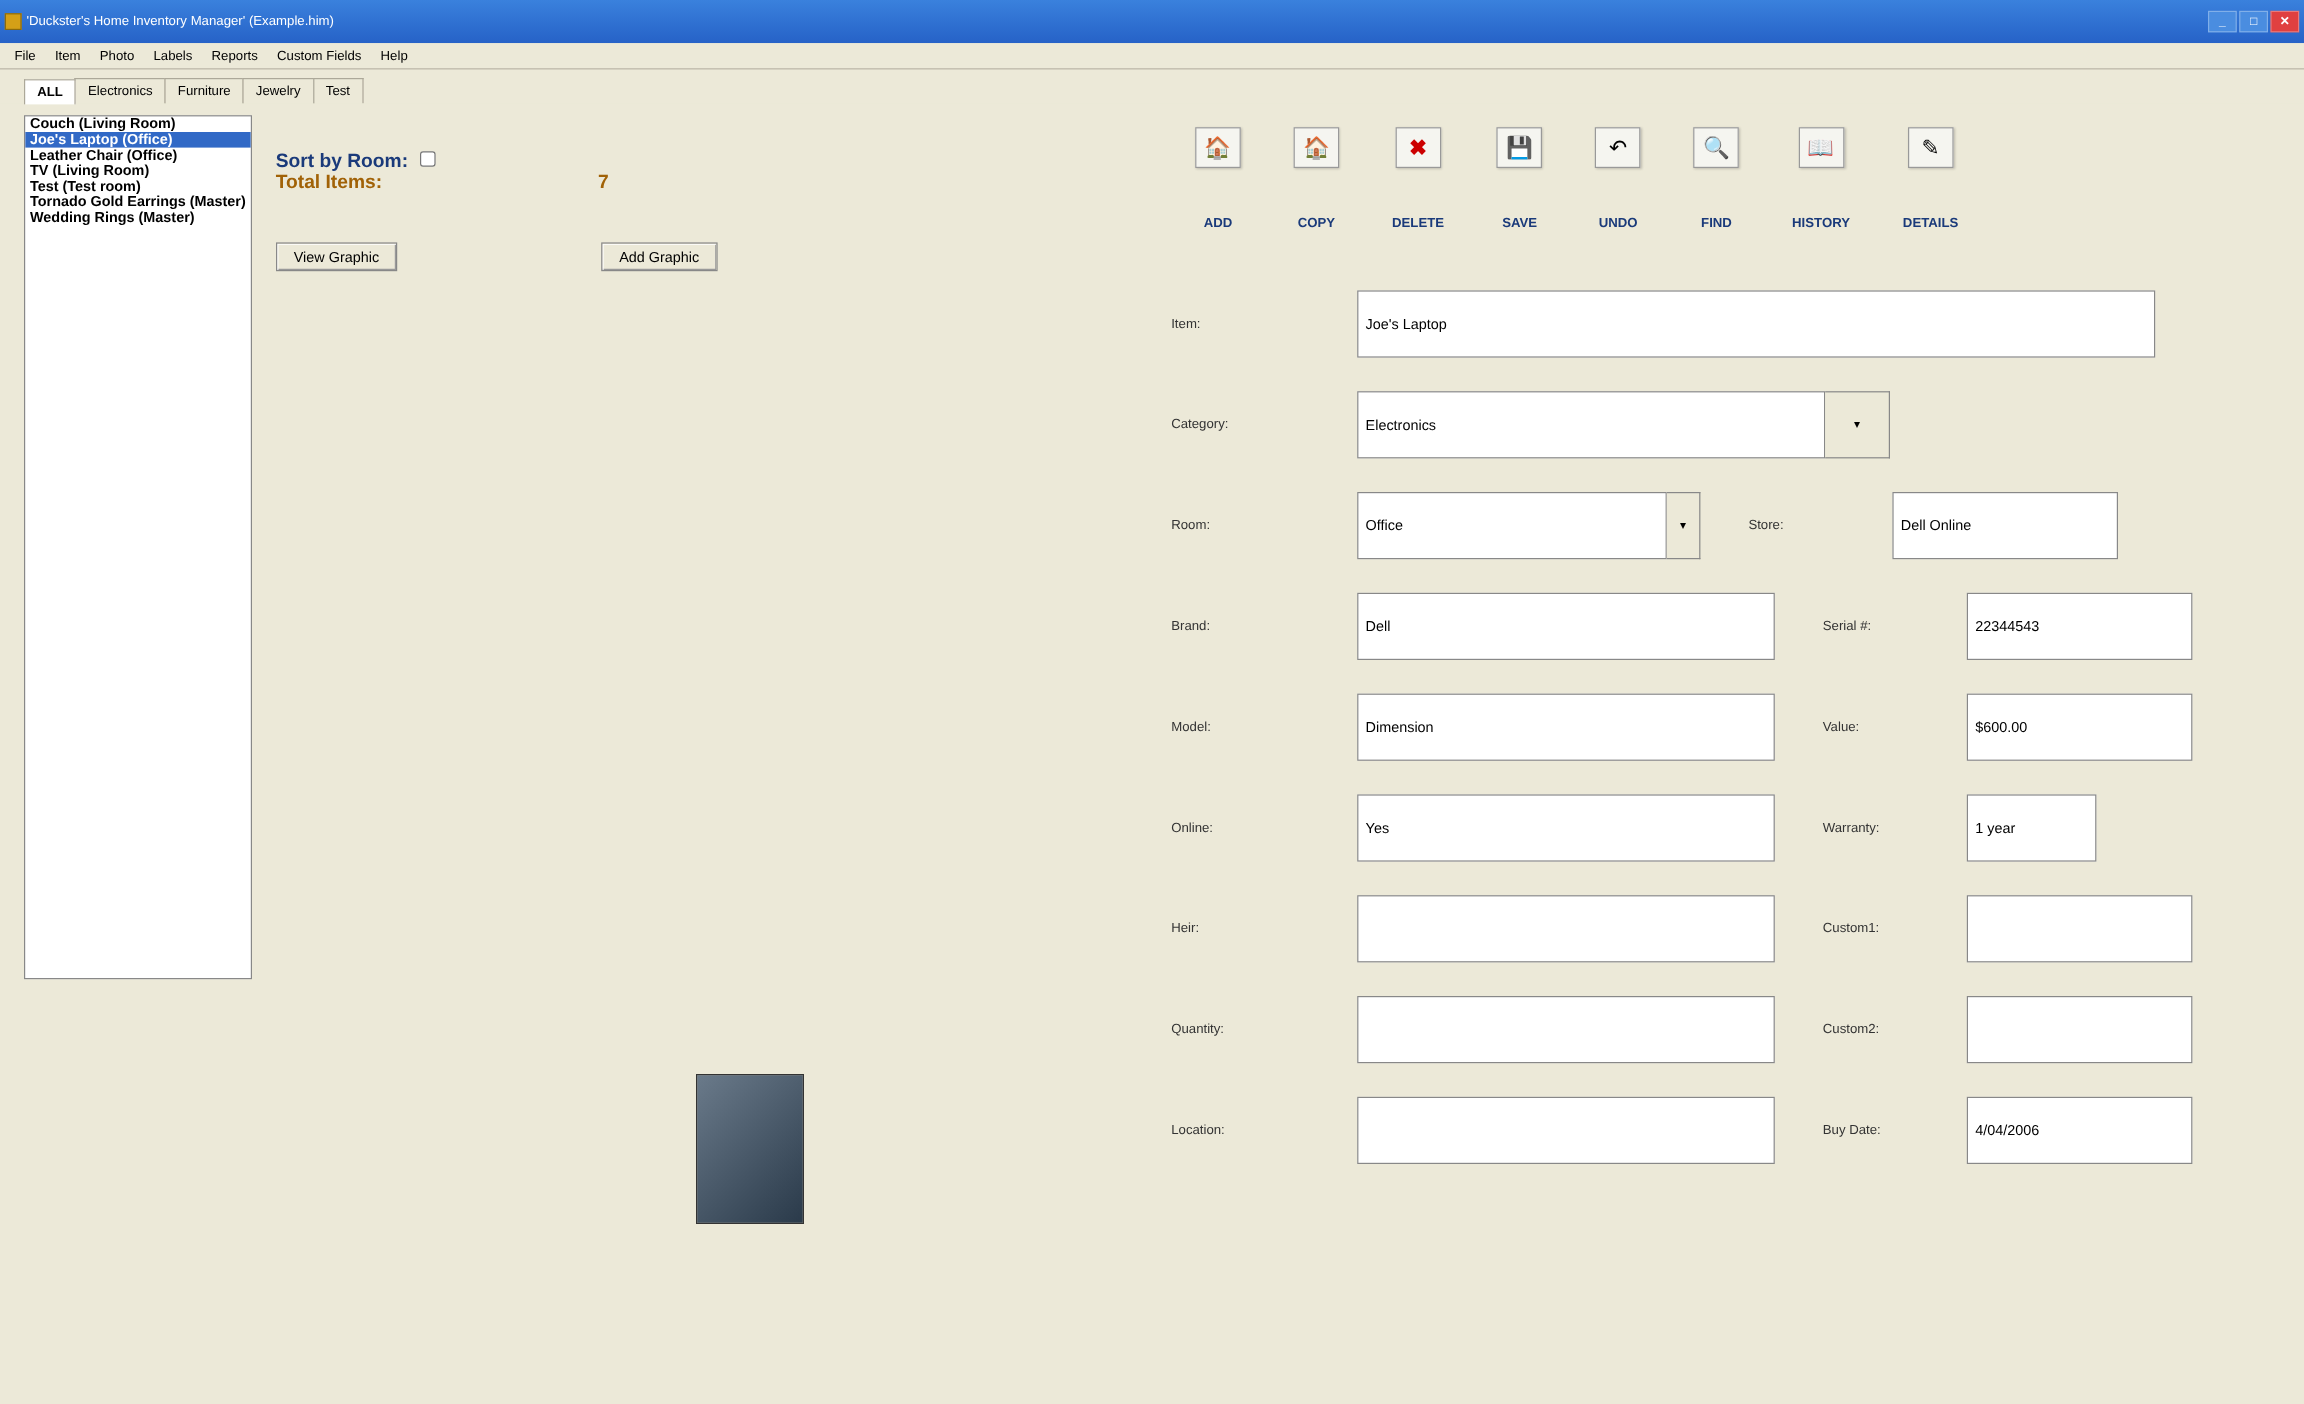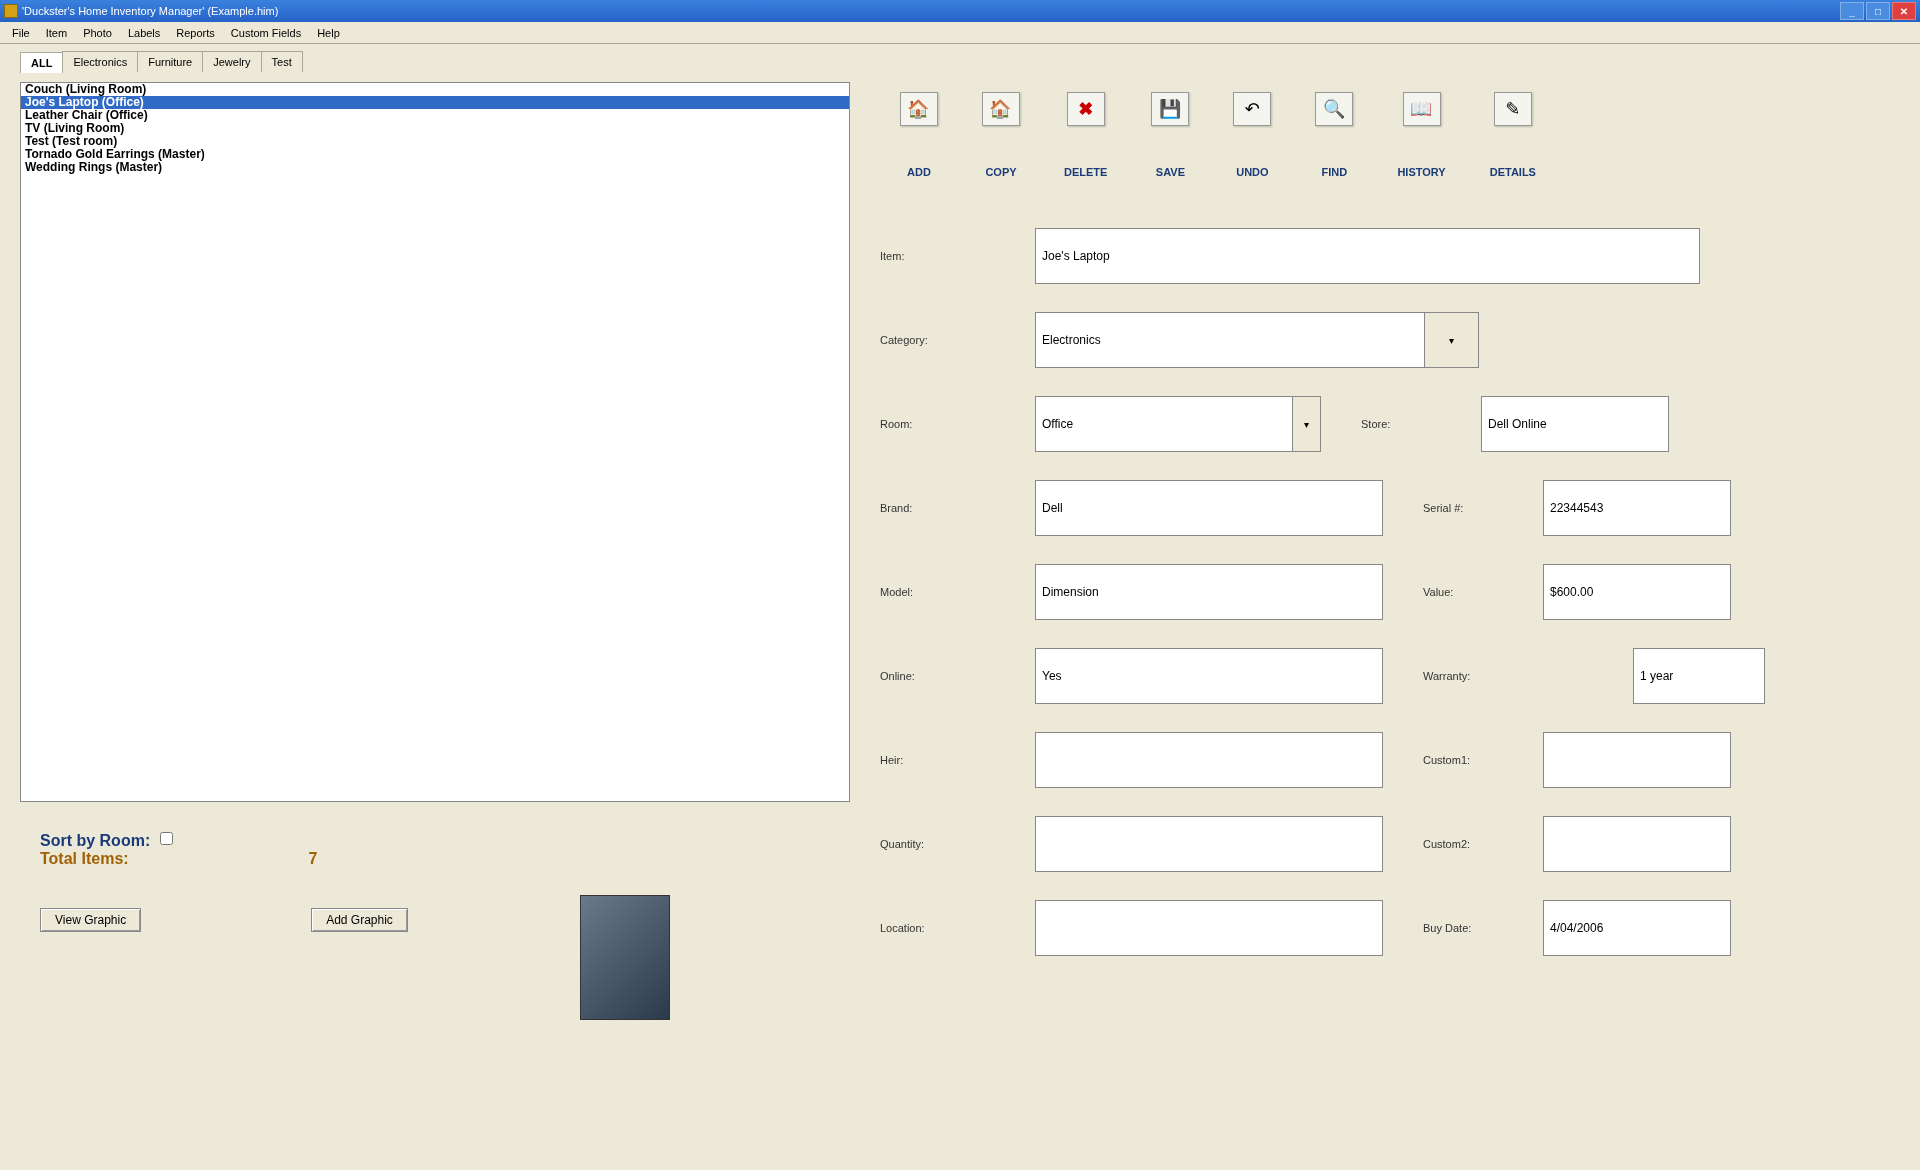"'Duckster's Home Inventory Manager'" .titlebar { height: 22px -> 36px }
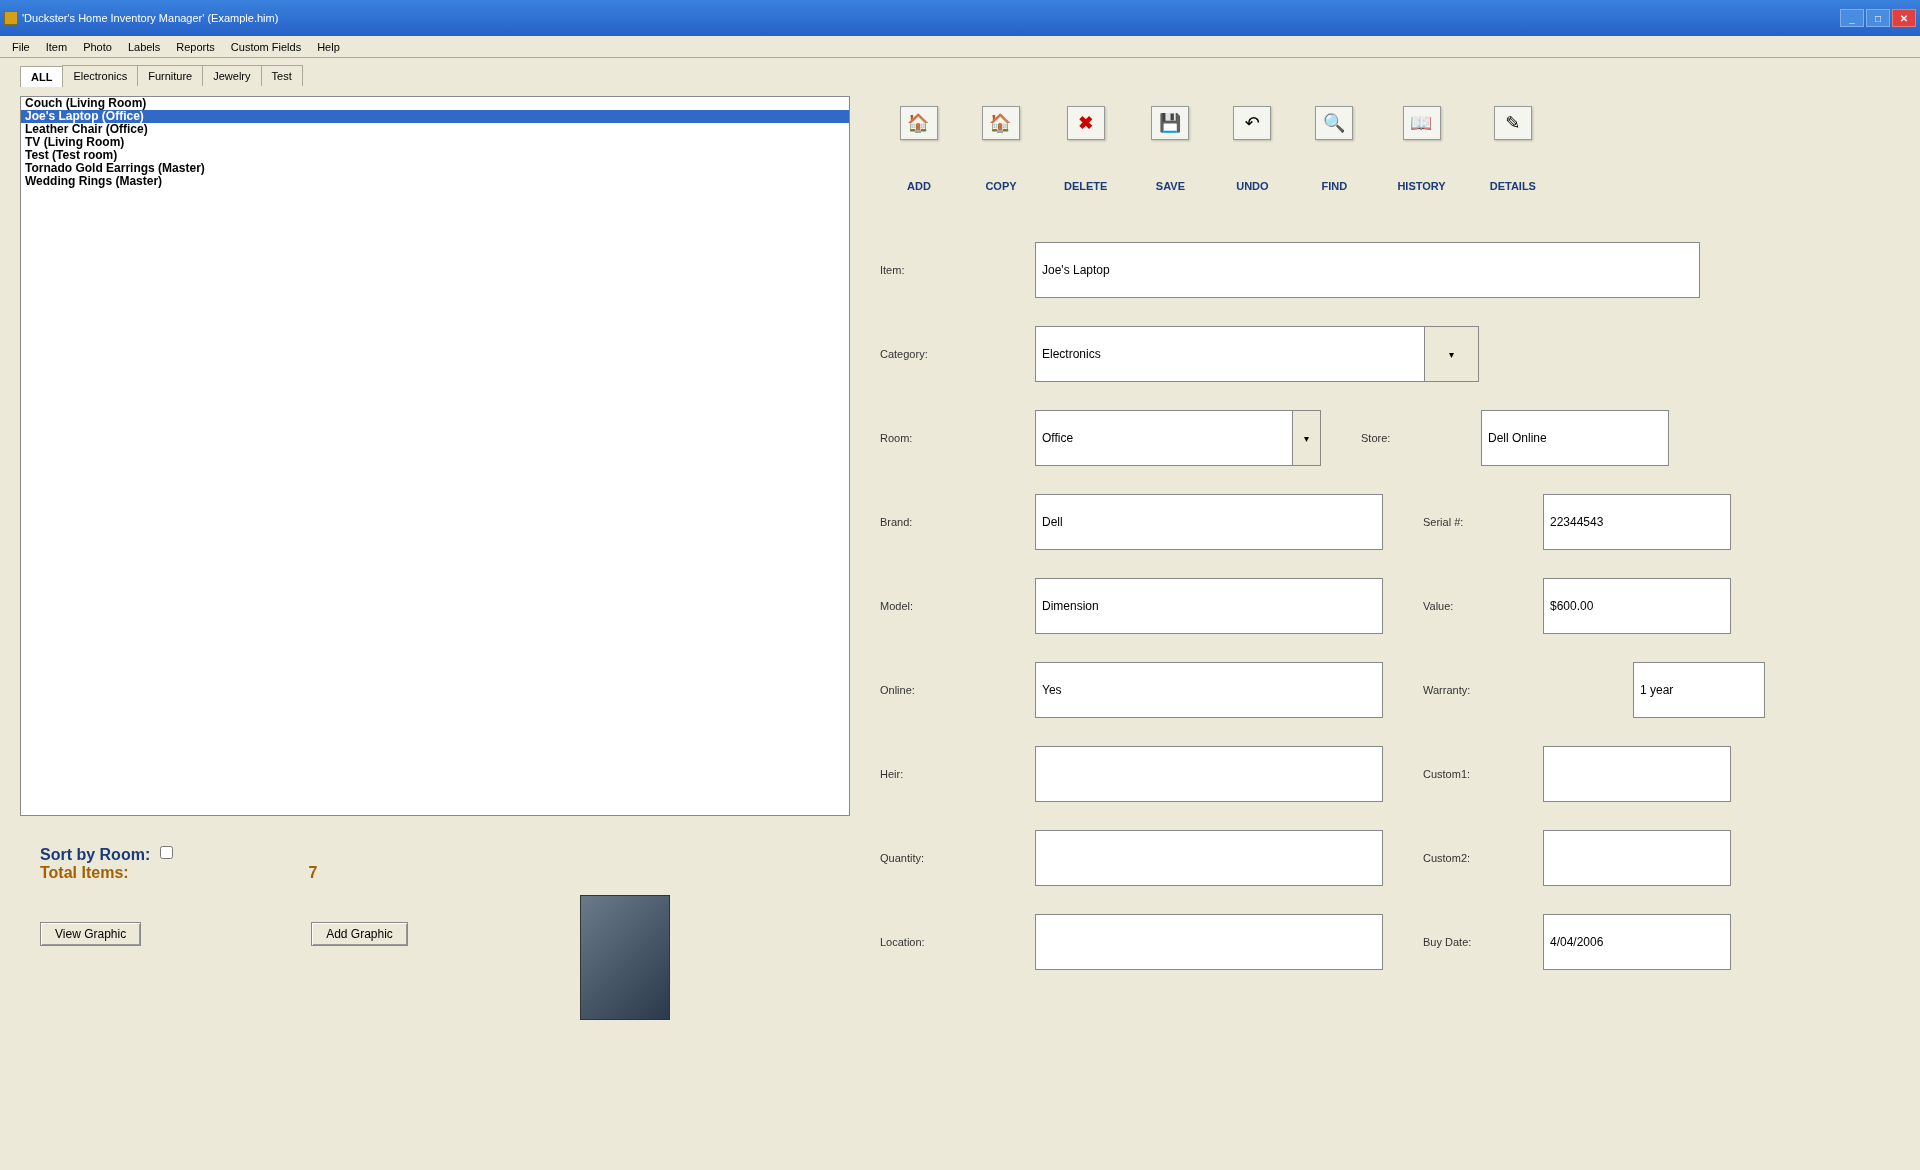"Couch (Living Room)" .left-panel { flex-direction: column -> row; width: 830px -> 926px }
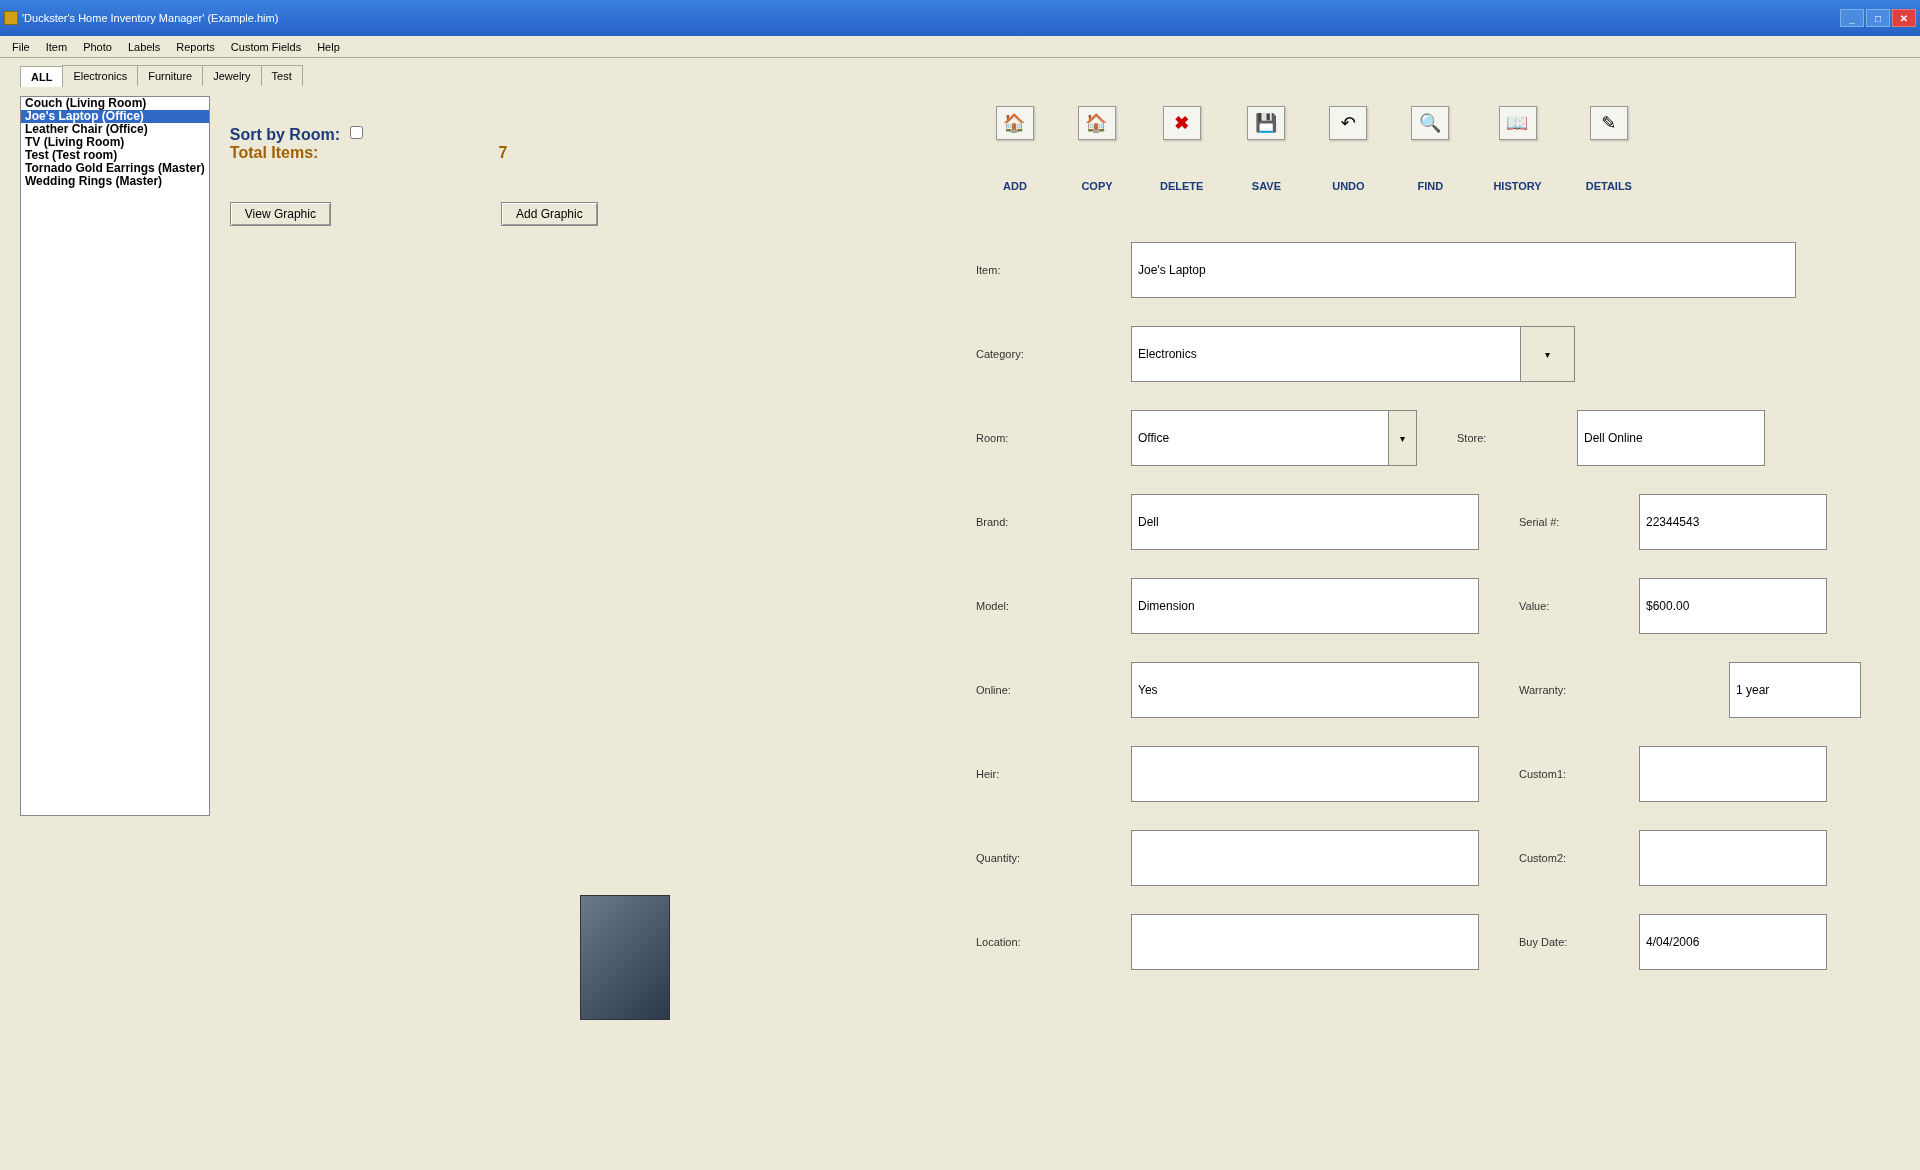"1 year" .right-input.narrow { margin-left: 90px -> none; width: 132px -> 108px }
